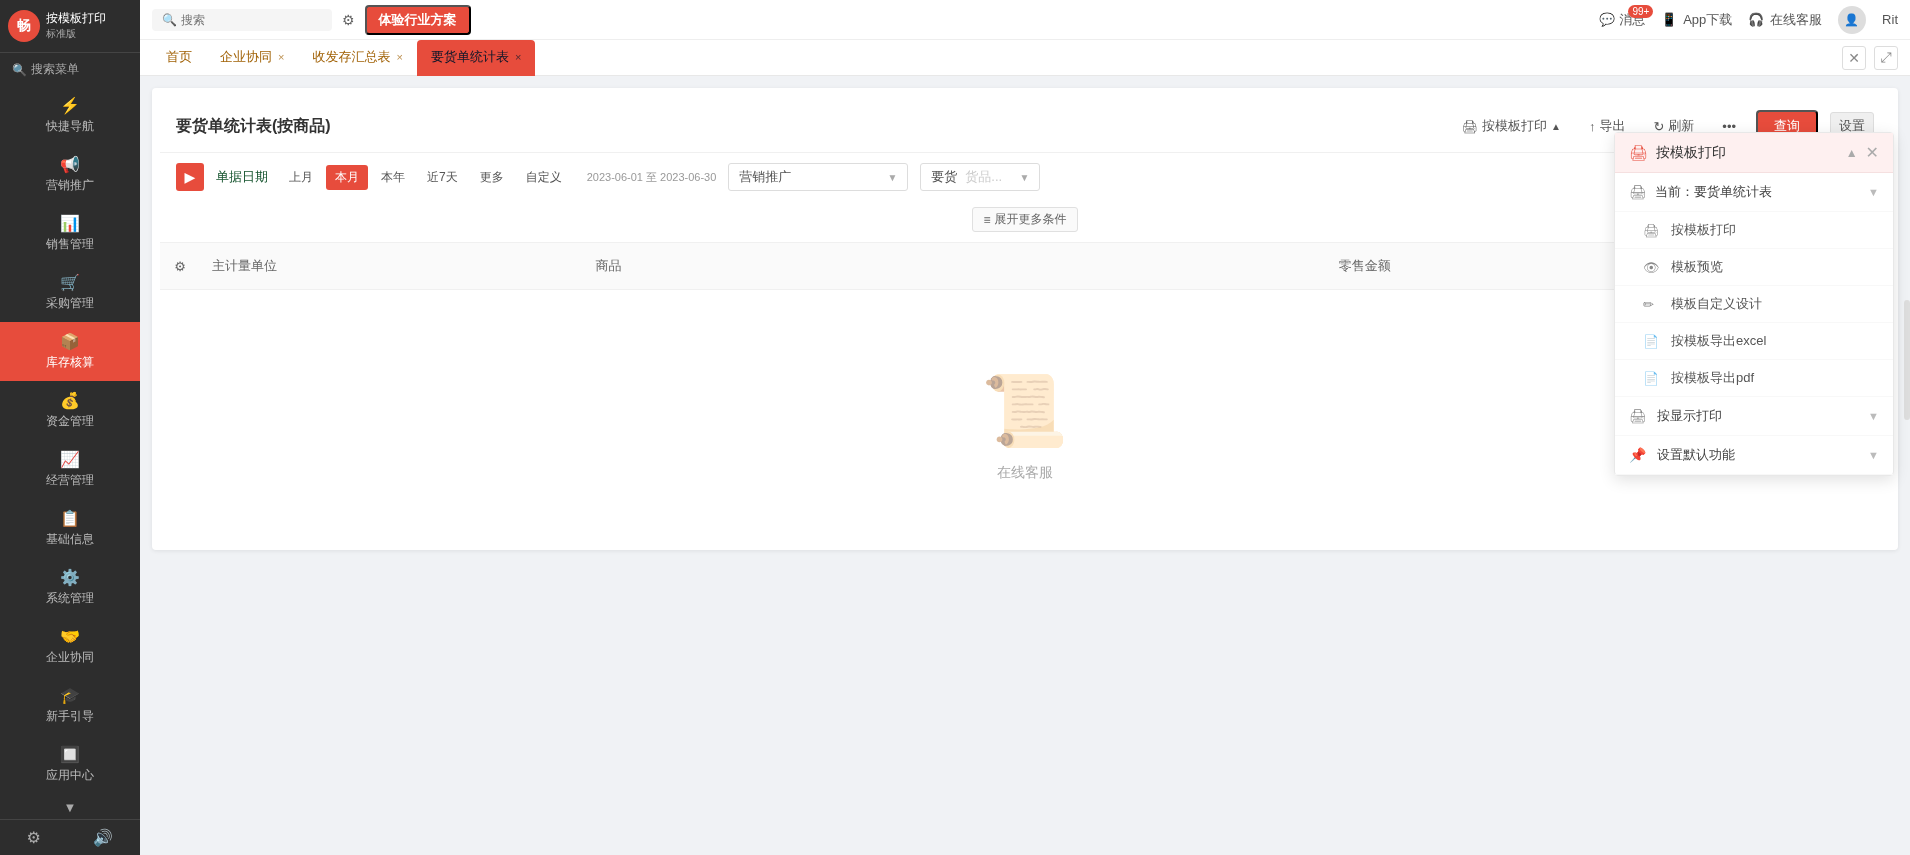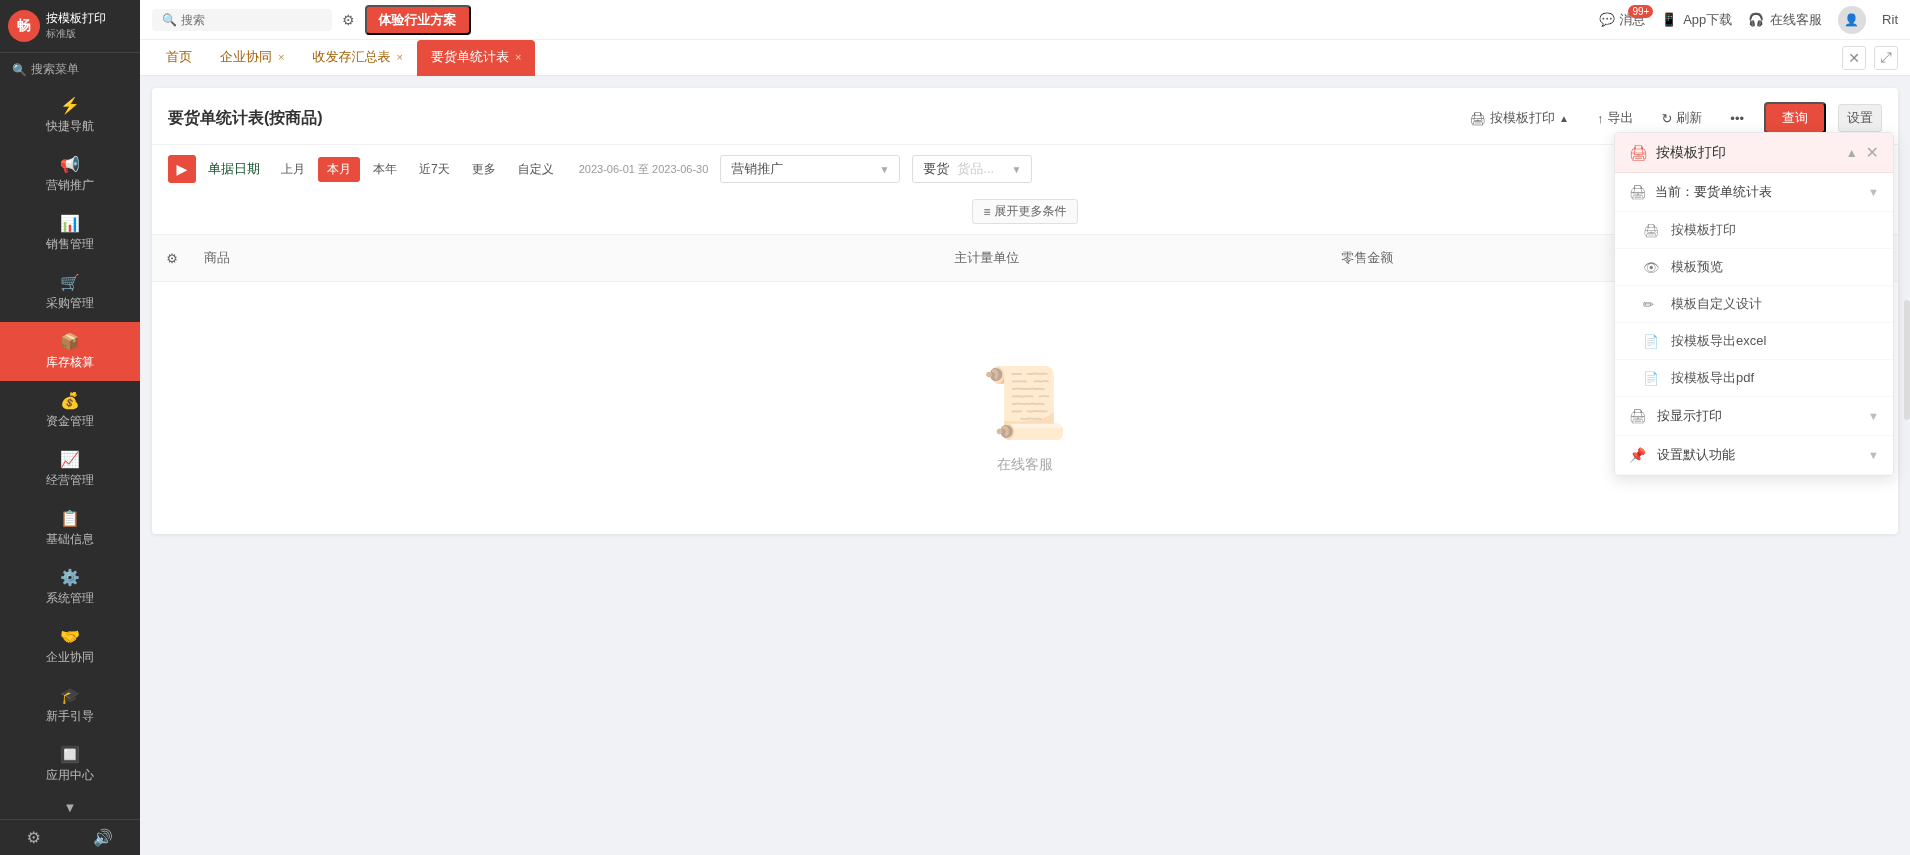"要货单统计表" .tab-item.active { color: #ffffff -> #0f172a }
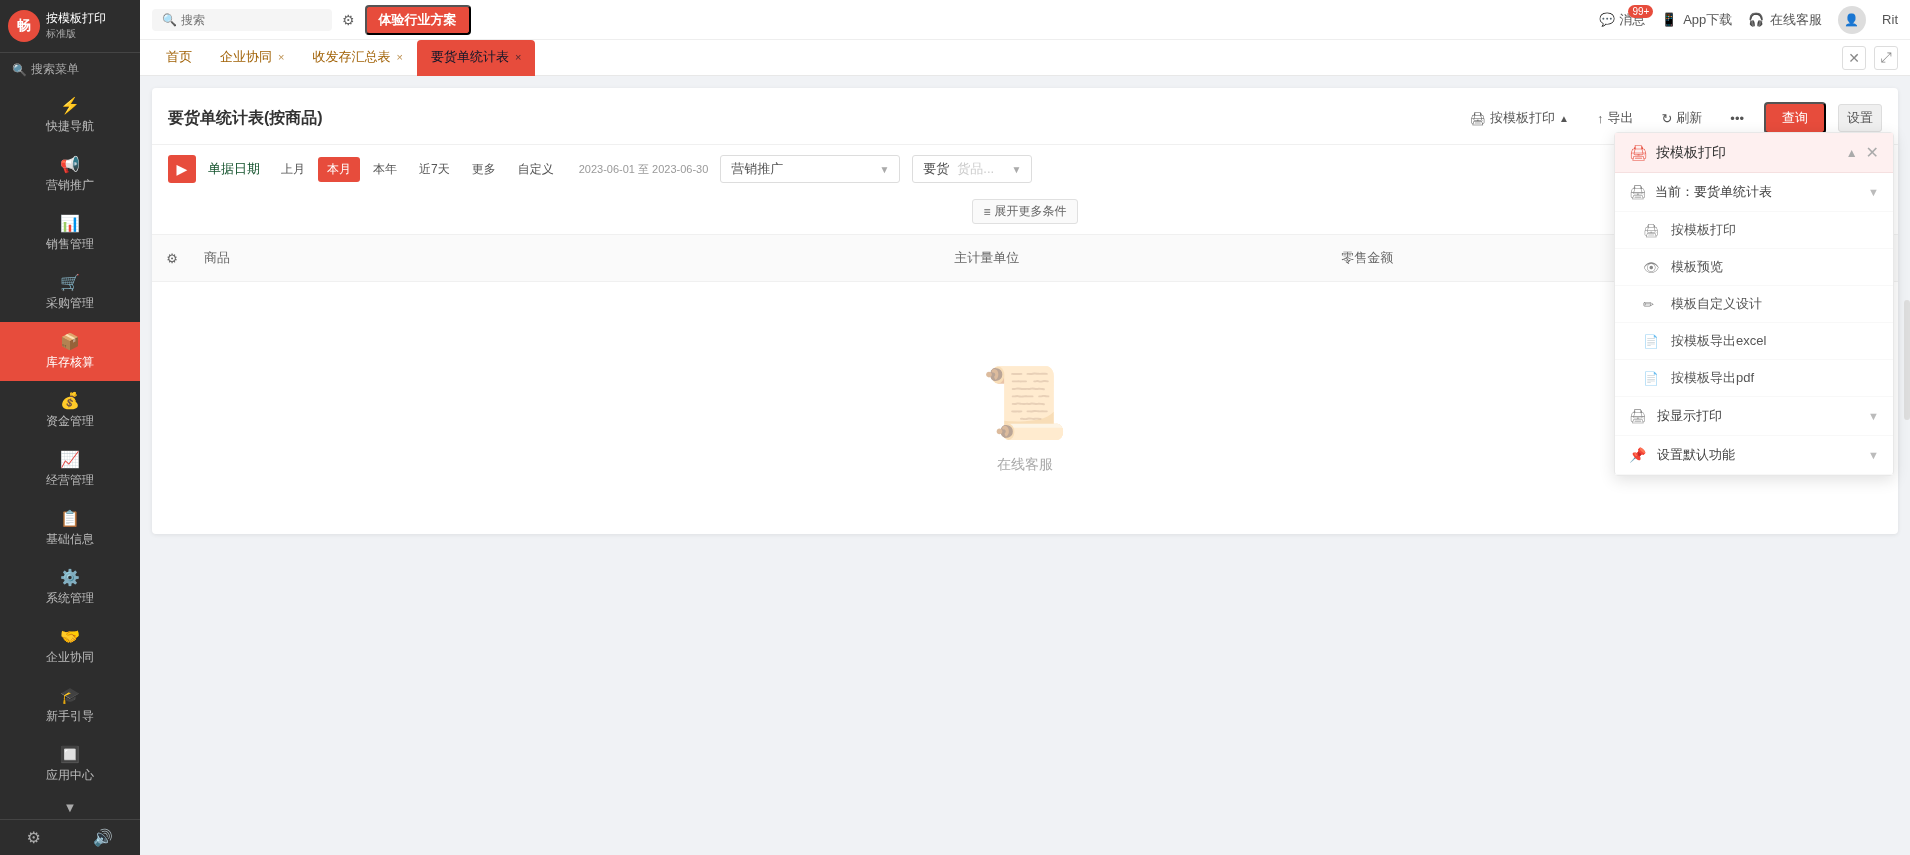"要货单统计表(按商品)" .page-card { padding: 0 -> 8px }
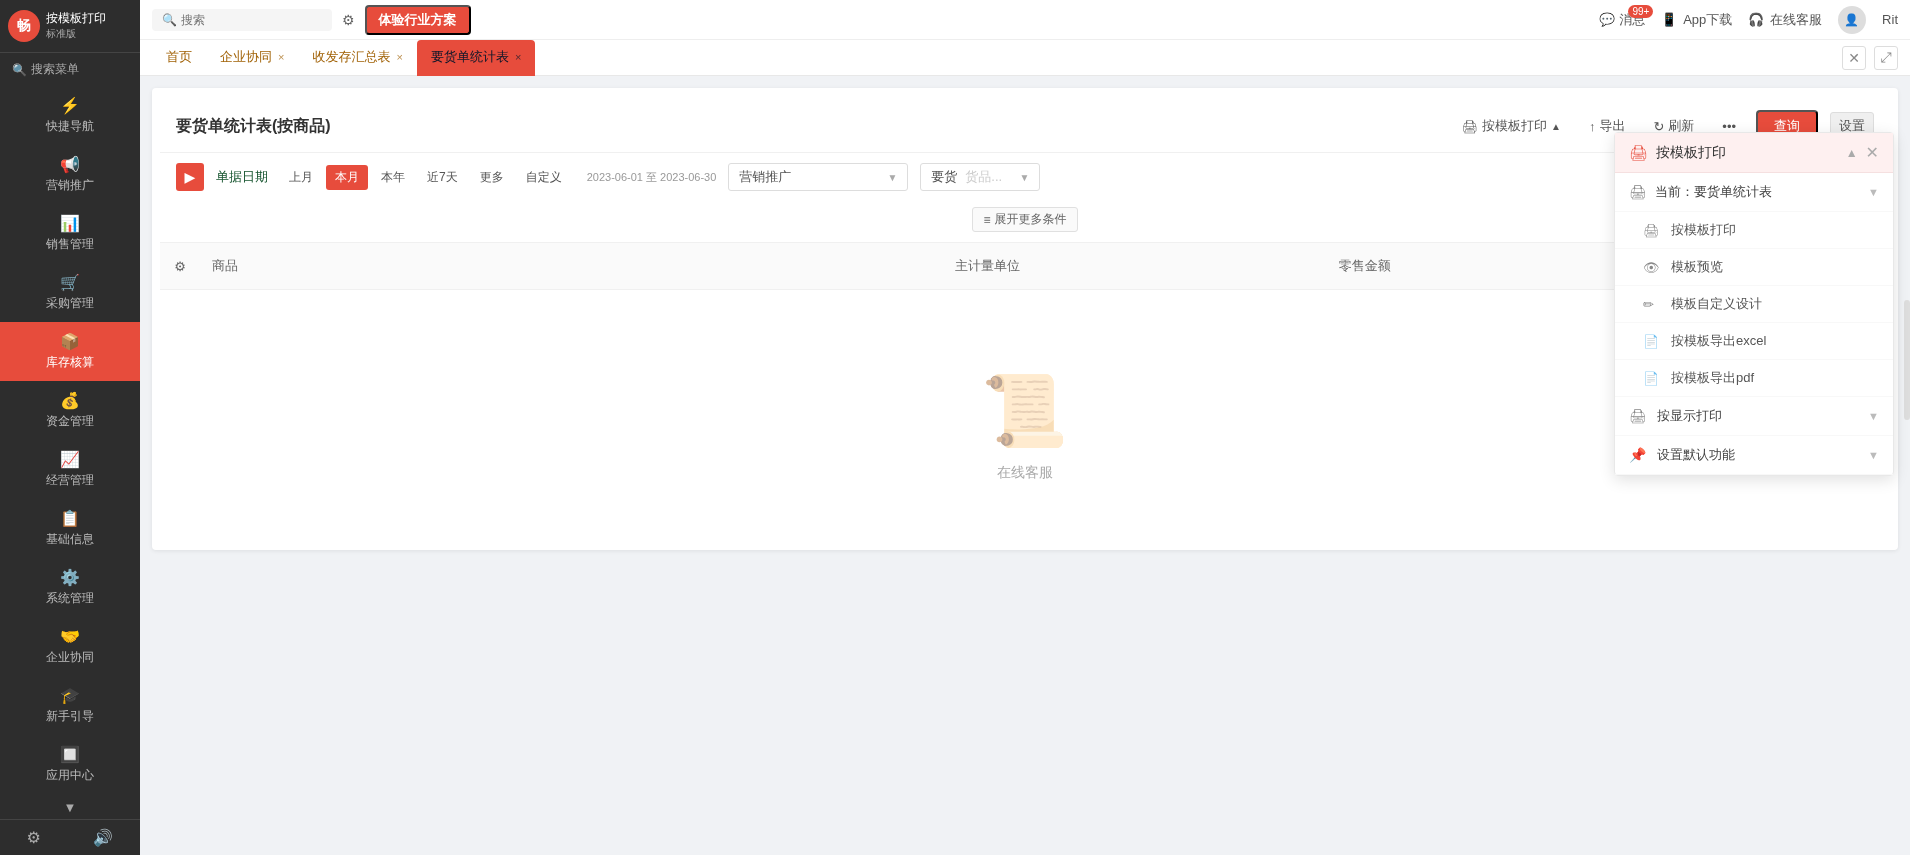"商品" div.col { order: before "主计量单位" -> after "主计量单位" }
